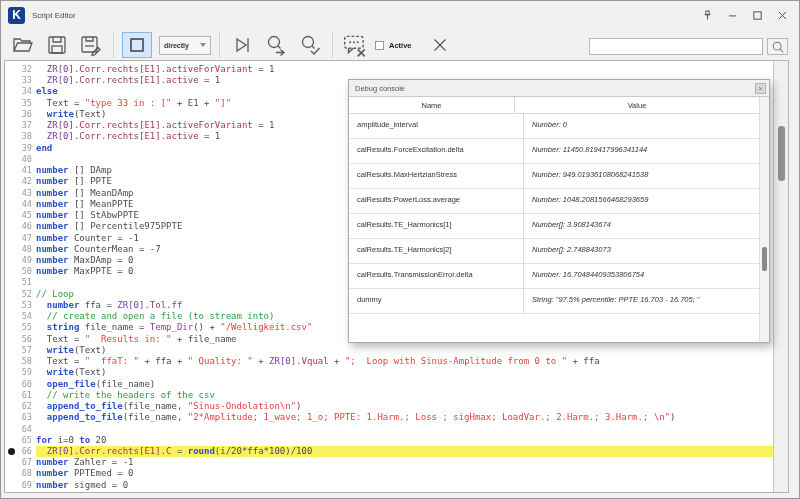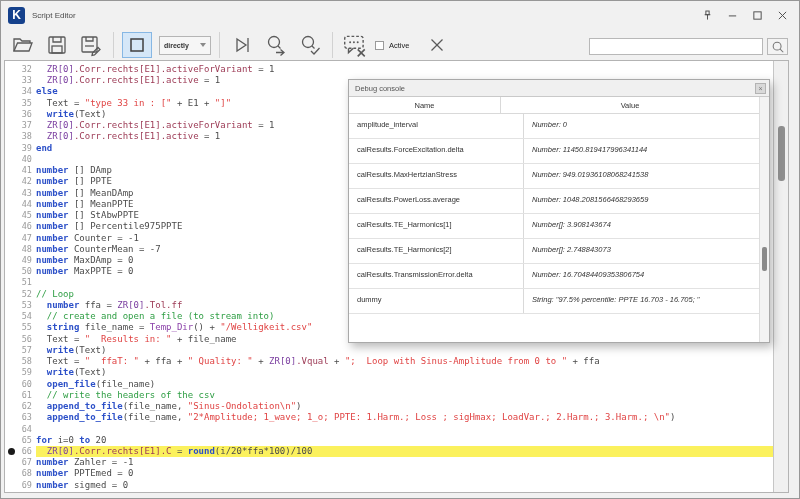"Active" .chk-label { font-weight: normal -> bold }
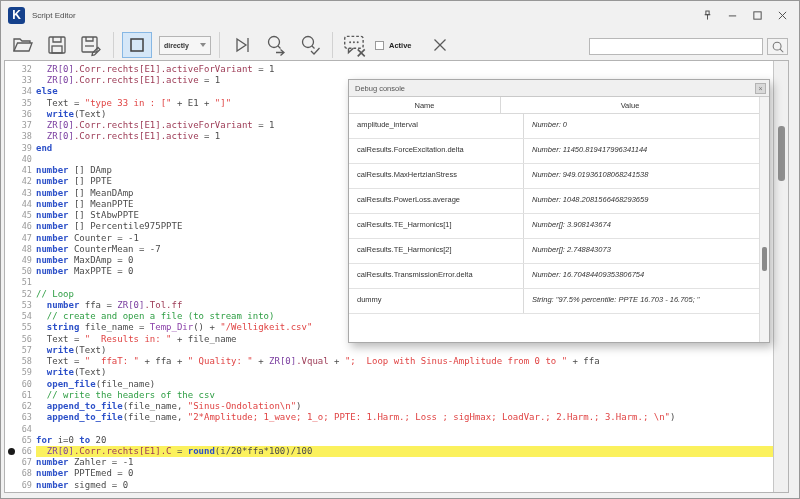"Name" .dc-thead .h-name { width: 152px -> 166px }
